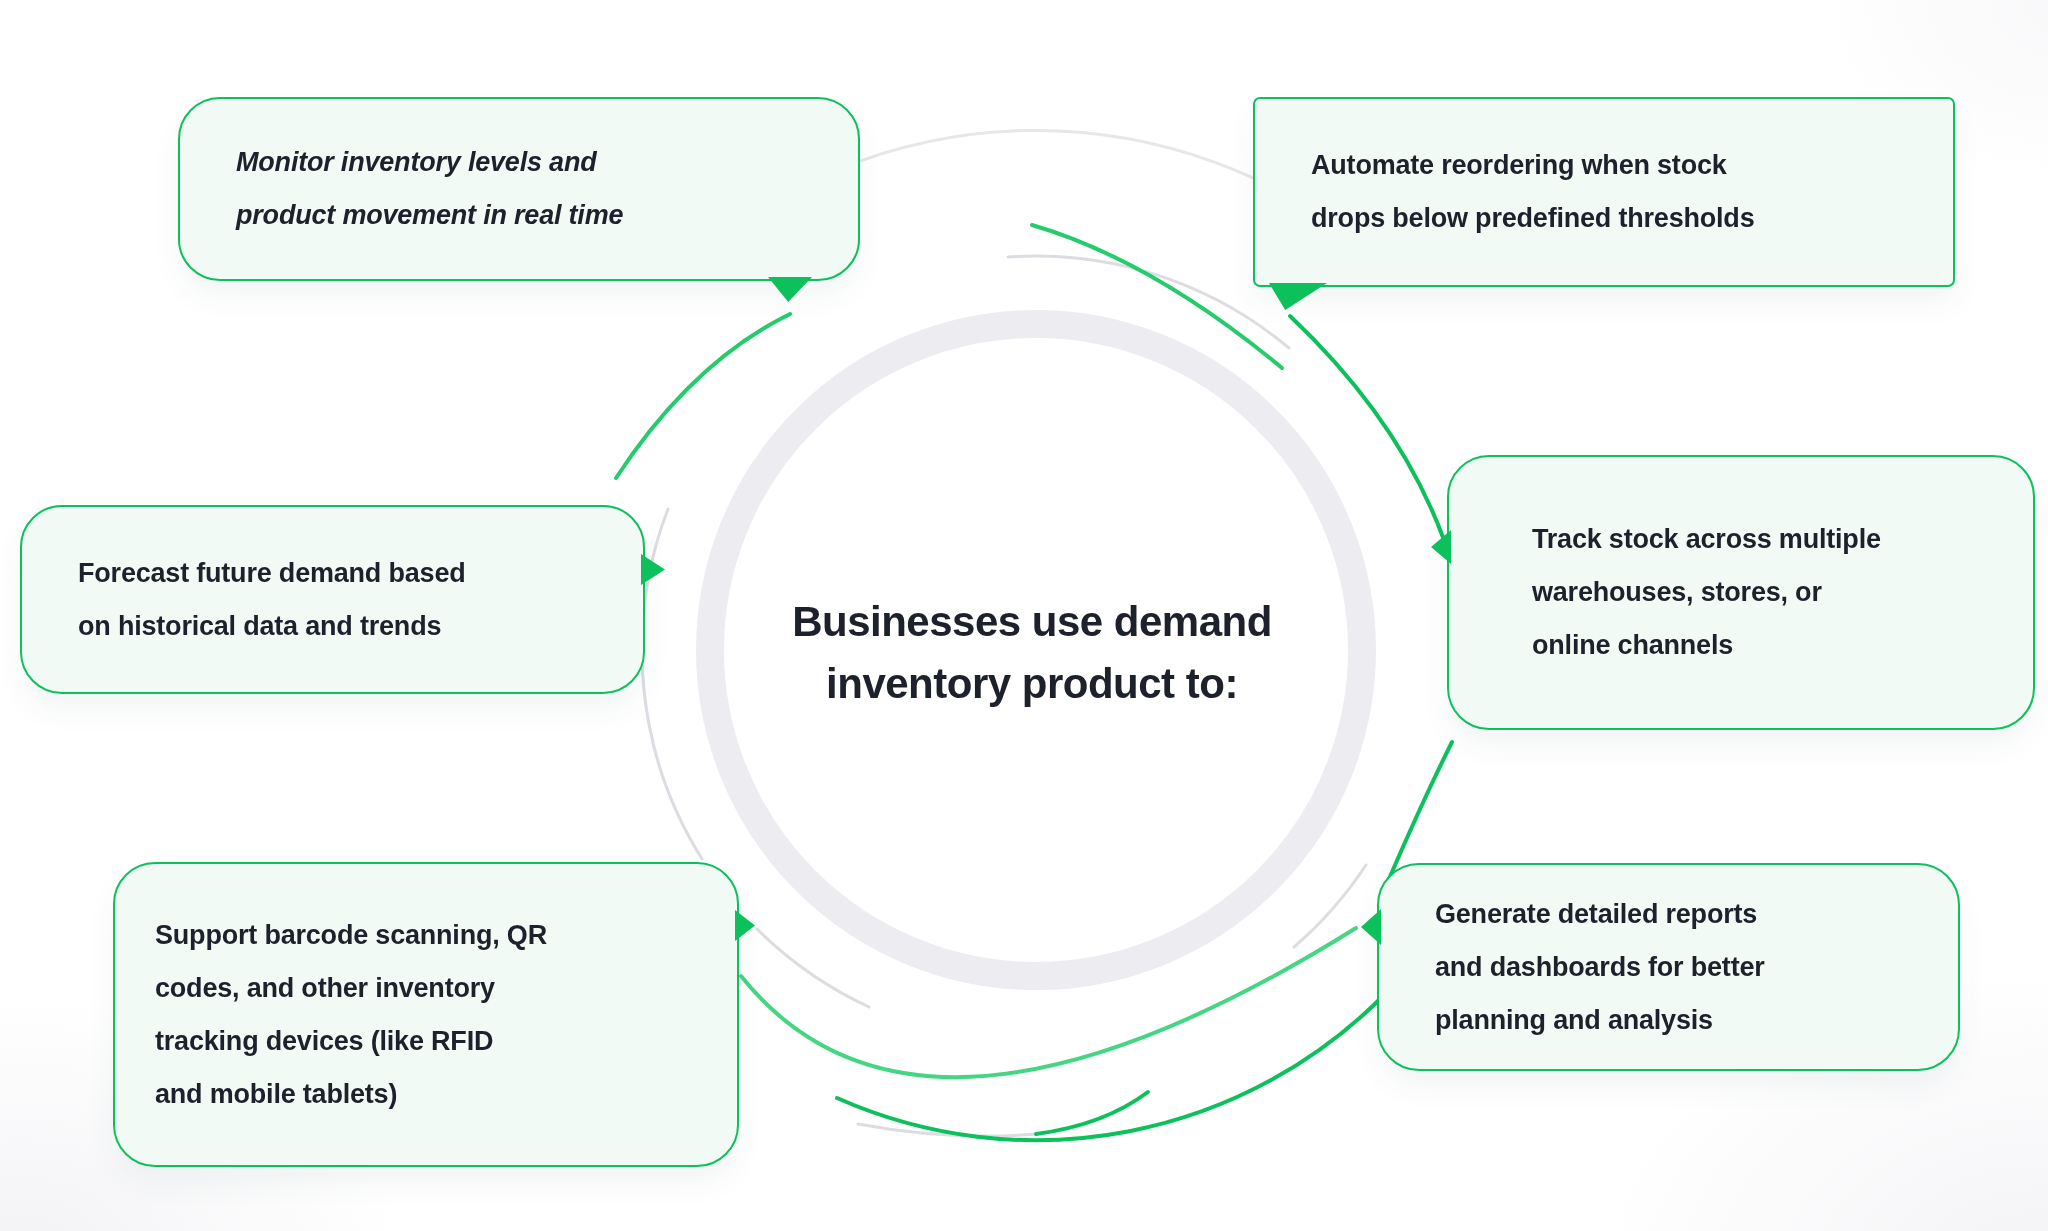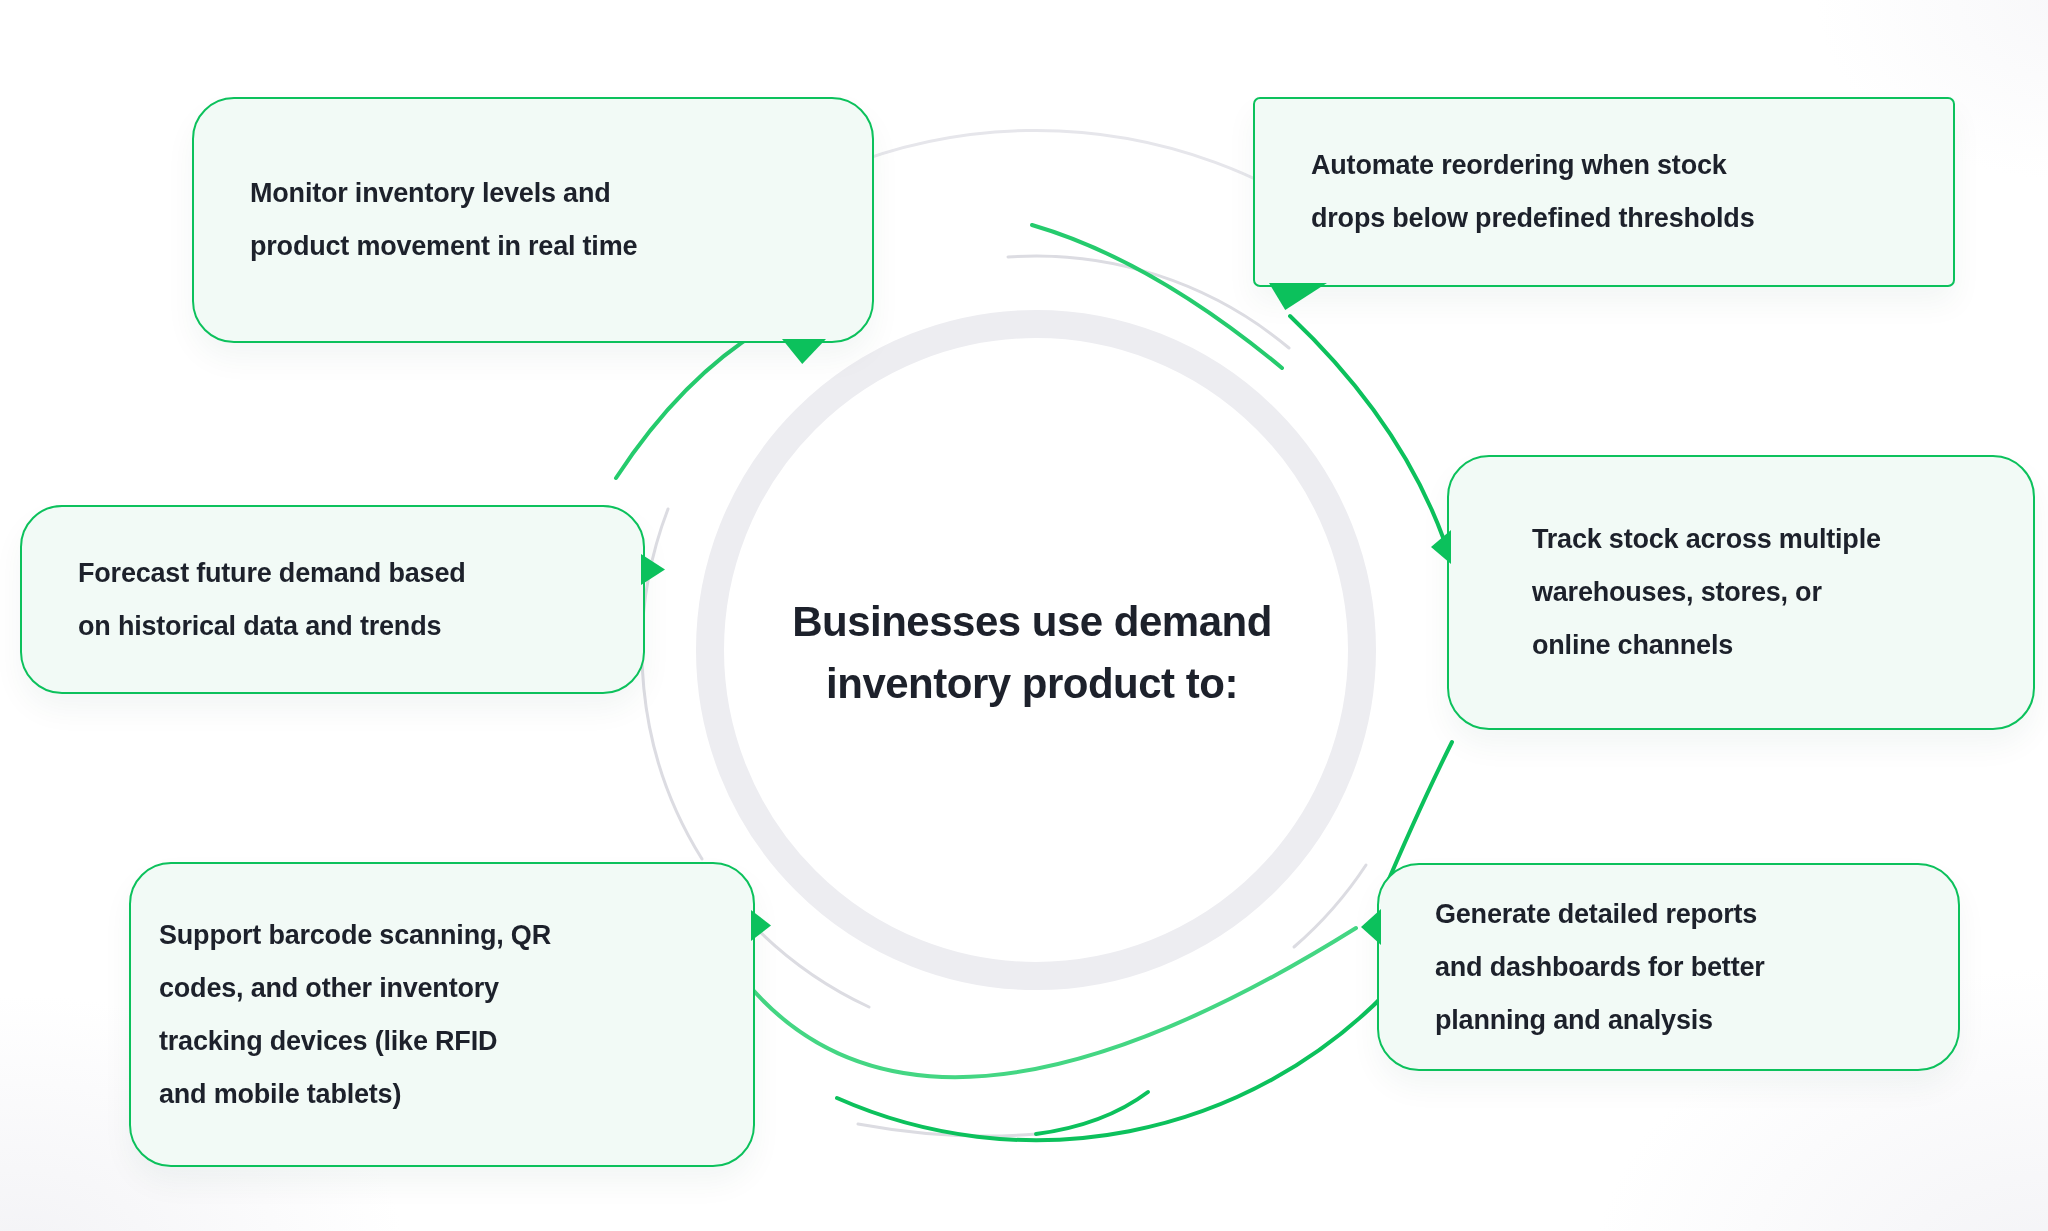"Monitor inventory levels and" .co-1 { font-style: none -> italic; height: 246px -> 184px; left: 192px -> 178px }
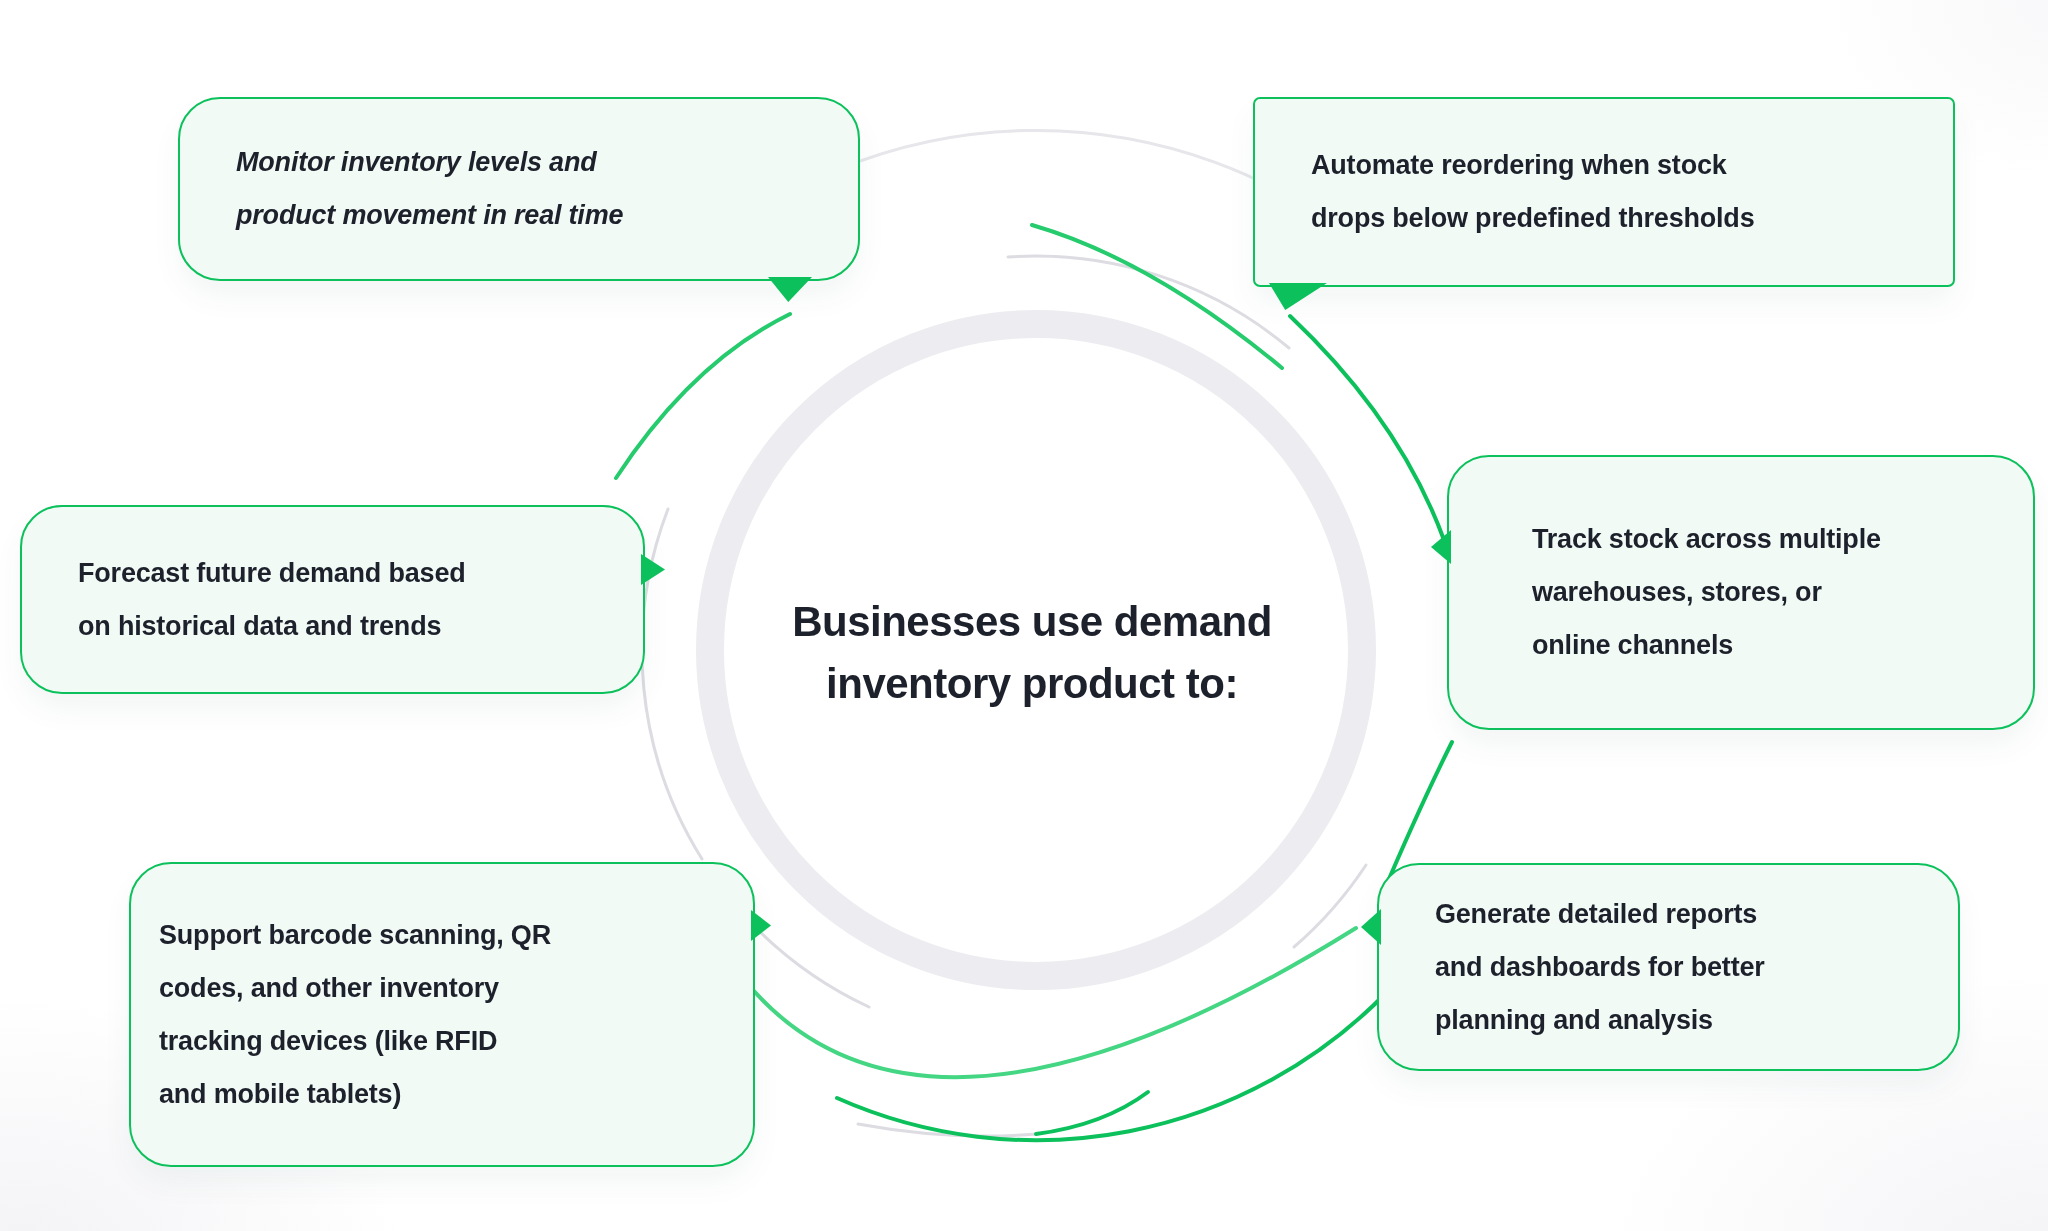"Support barcode scanning, QR" .co-5 { margin-left: 16px -> none; padding-left: 28px -> 40px }
